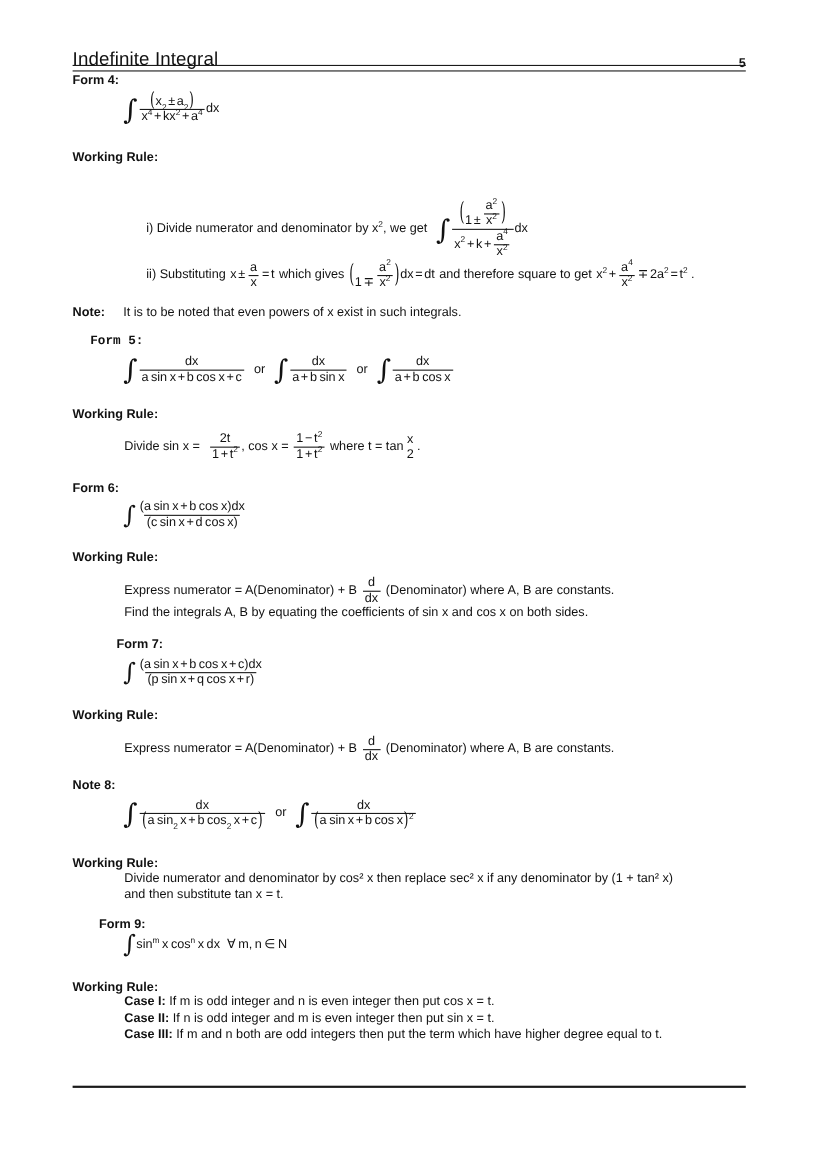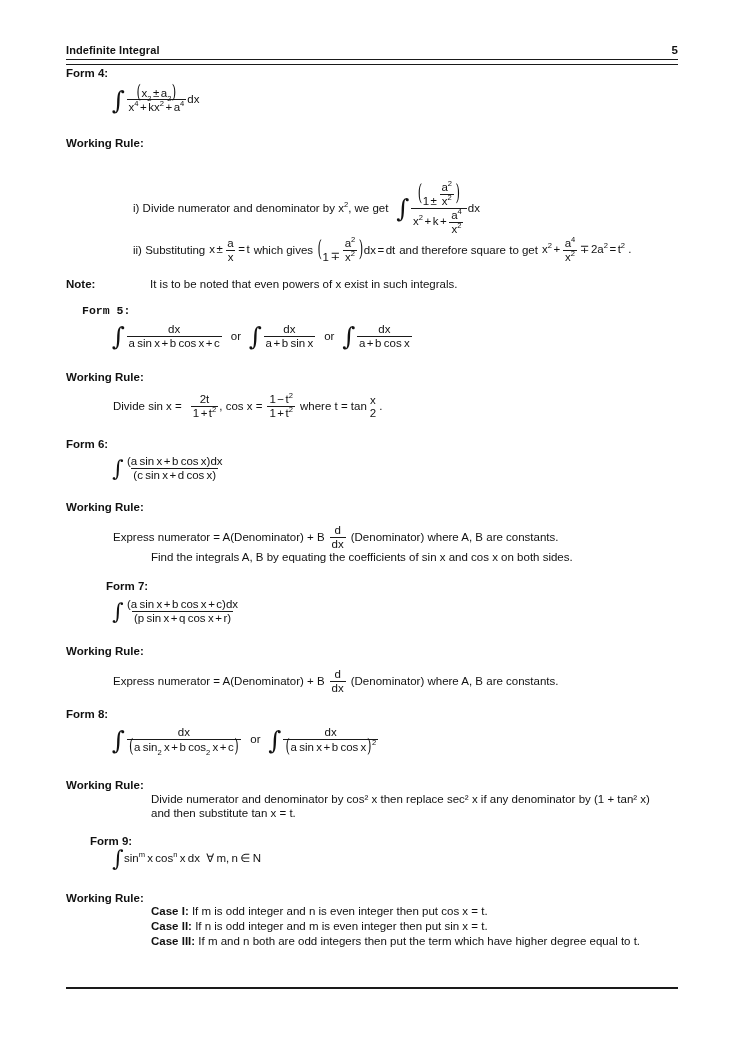"Indefinite Integral" .header-title { font-size: 11px -> 17px; font-weight: bold -> normal }
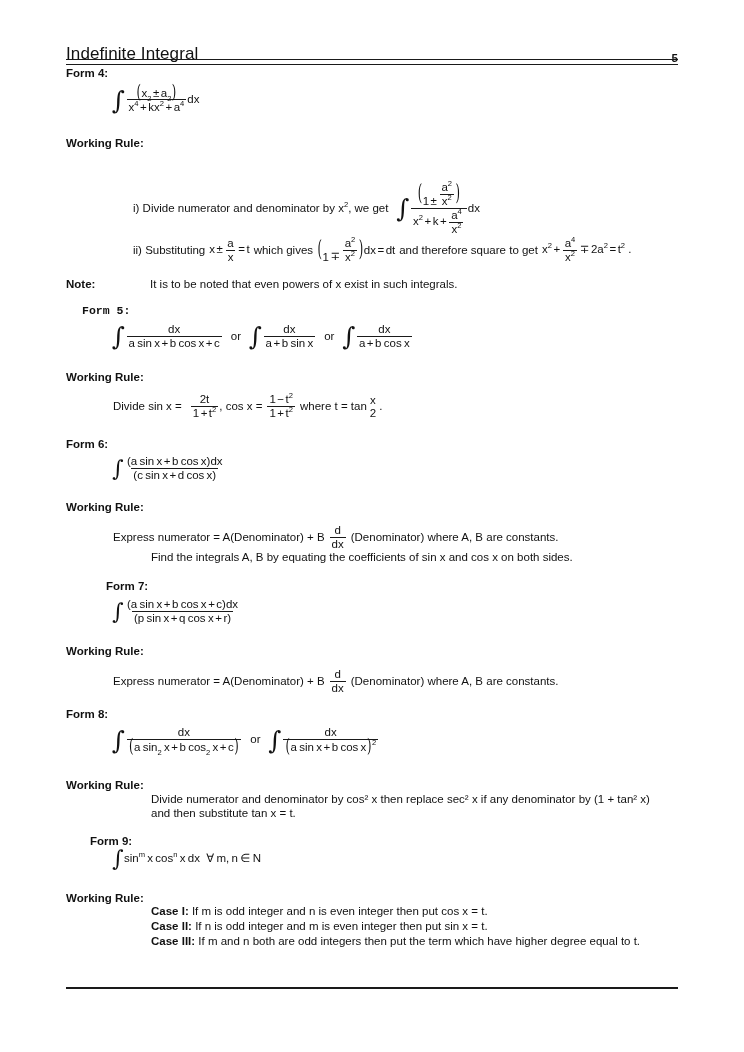"It is to be noted" .txt { margin-left: 38px -> none }
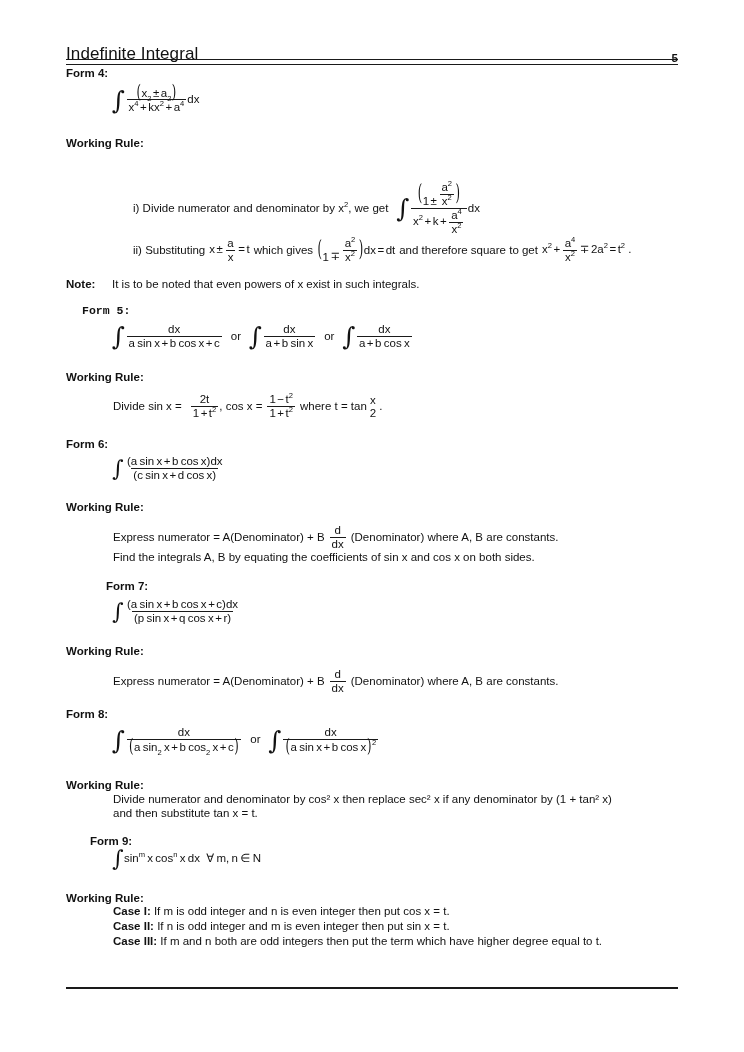"Form 8:" div.lbl { text: Form -> Note }
